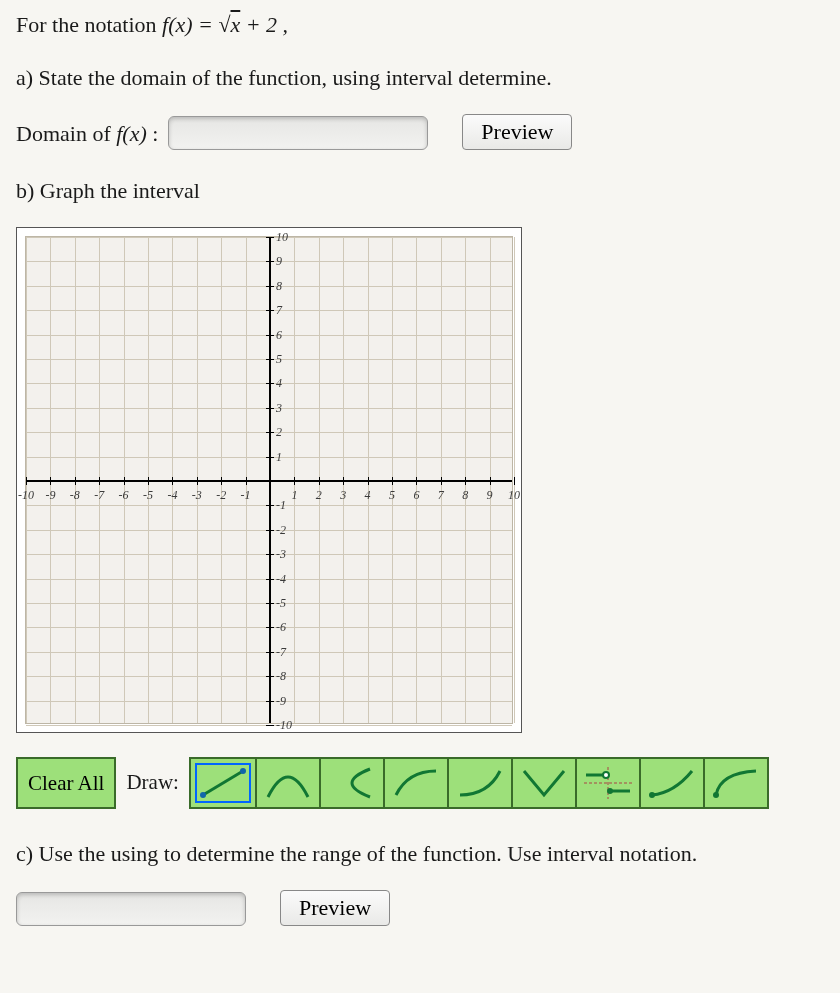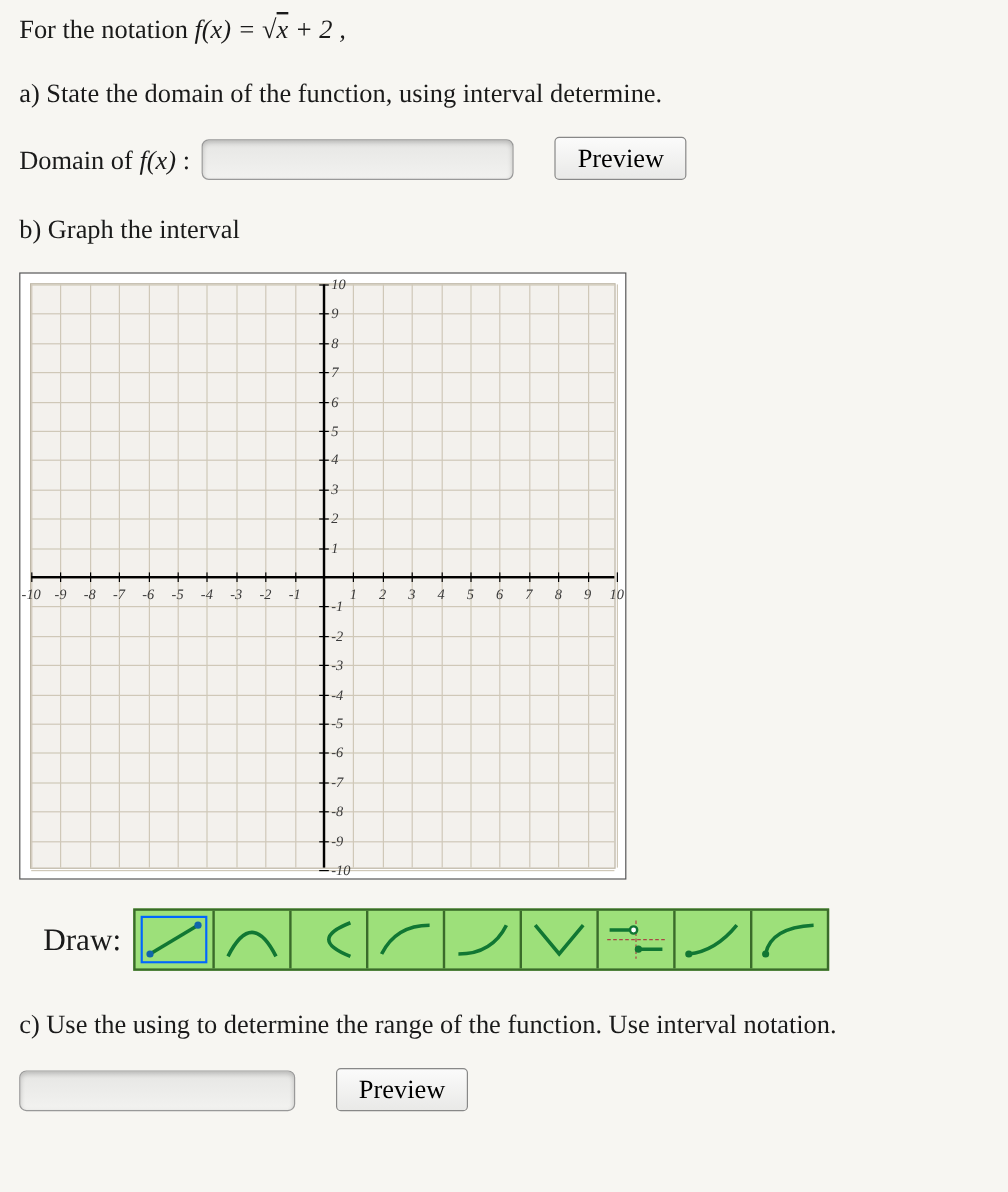"Clear All" button.tb-btn { html: none -> <button>Clear All</button> }
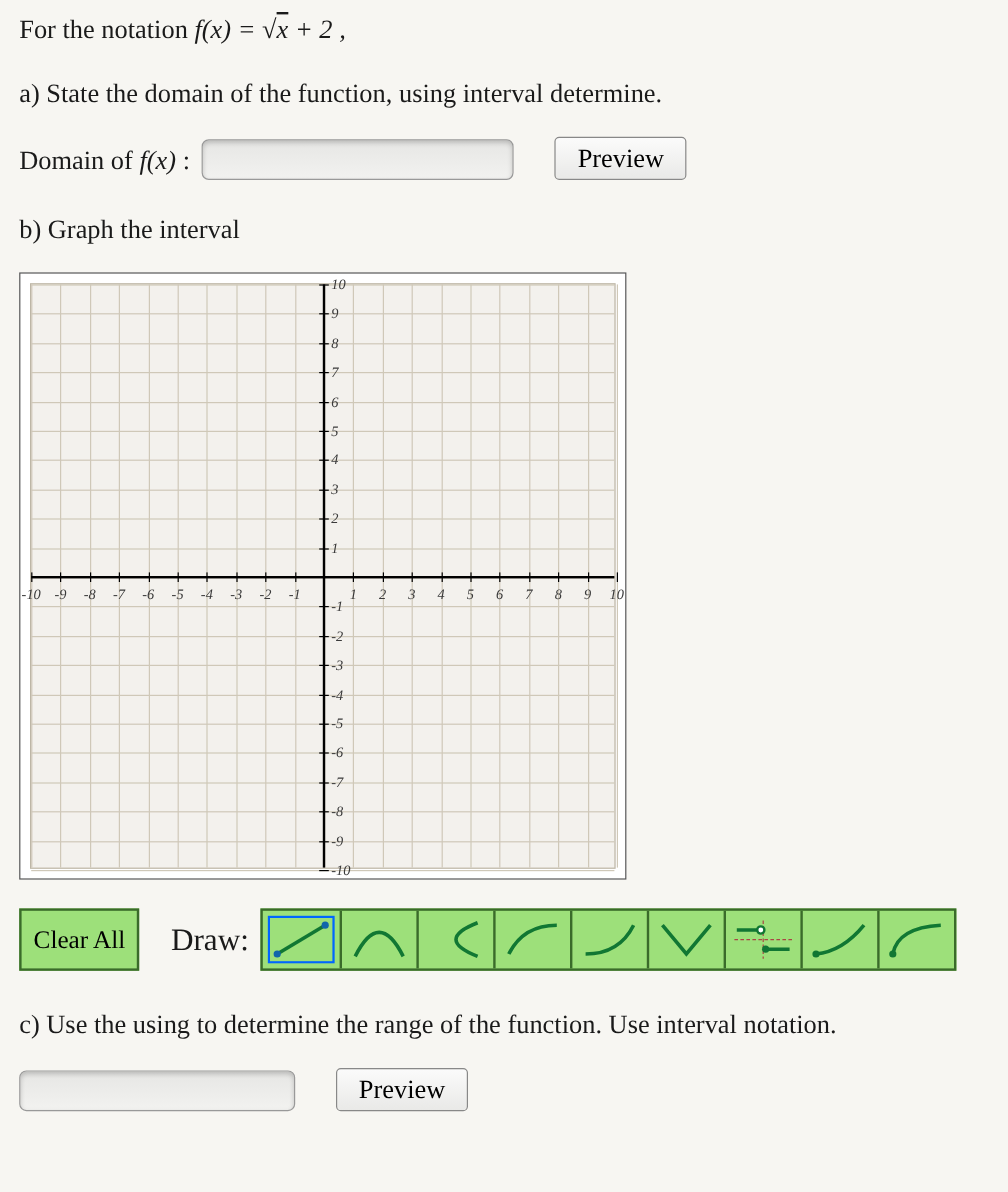"Draw:" .draw-label { font-size: 26px -> 21px; margin-left: 16px -> none }
